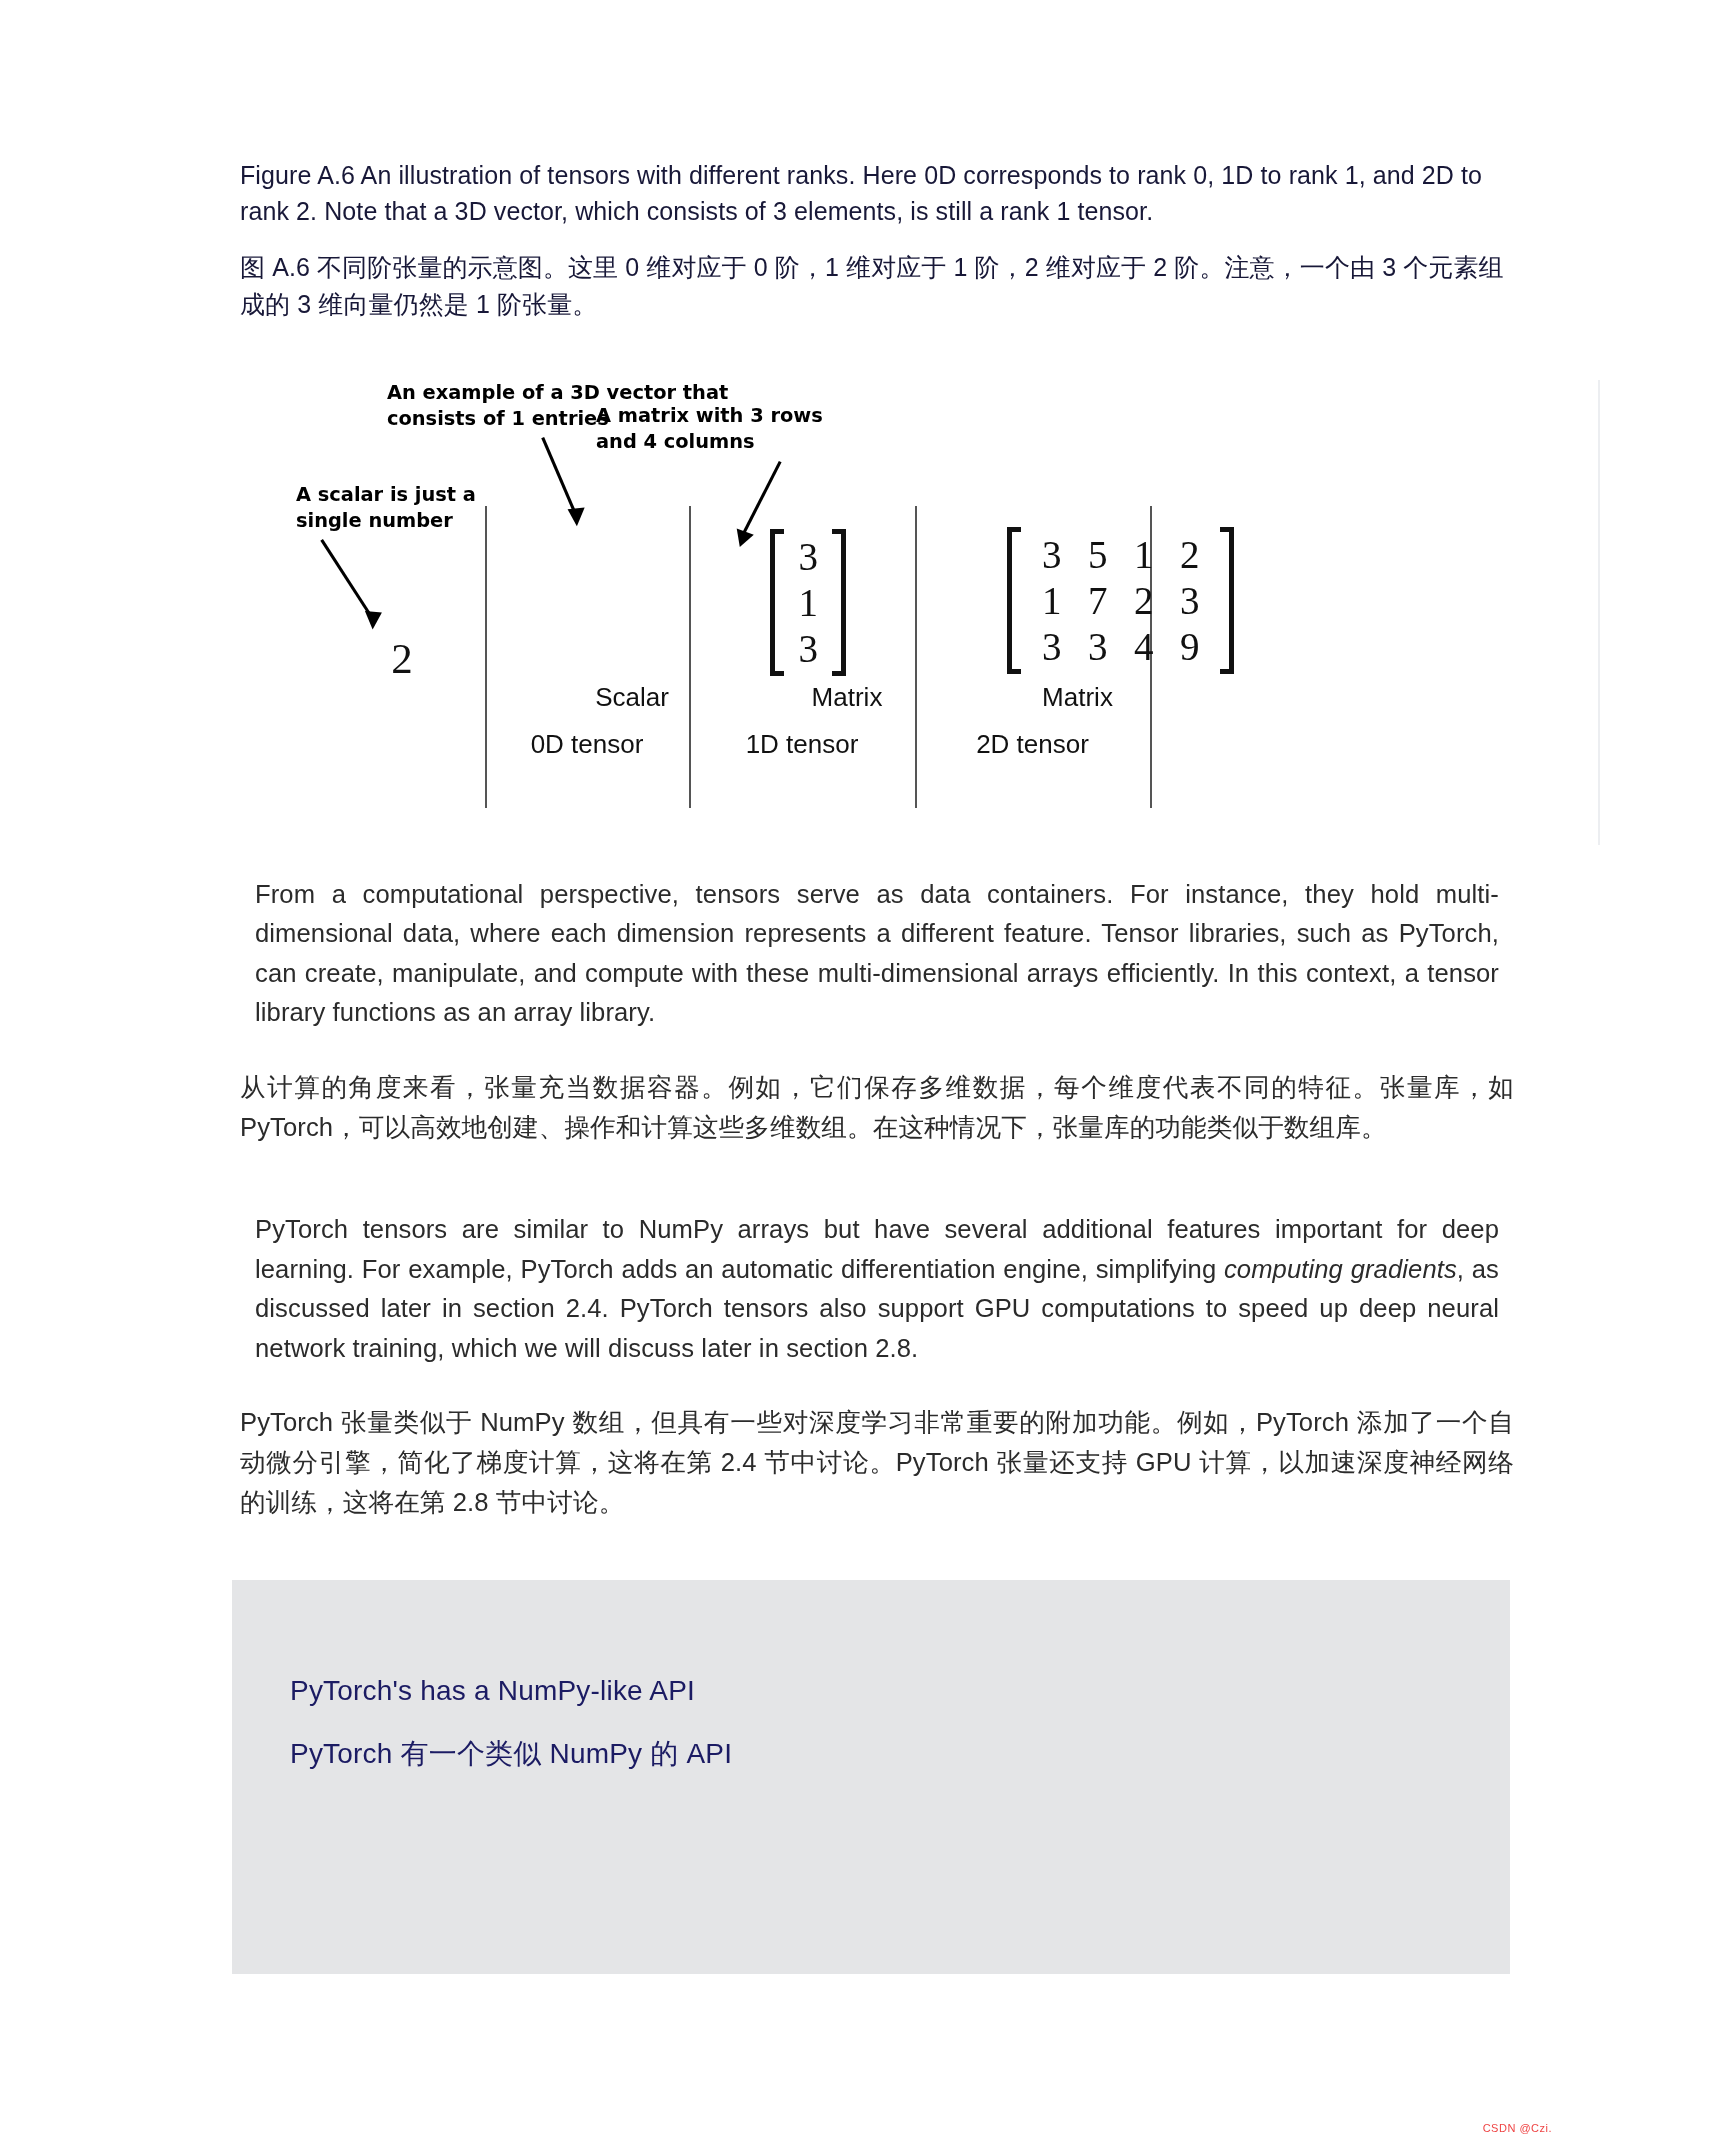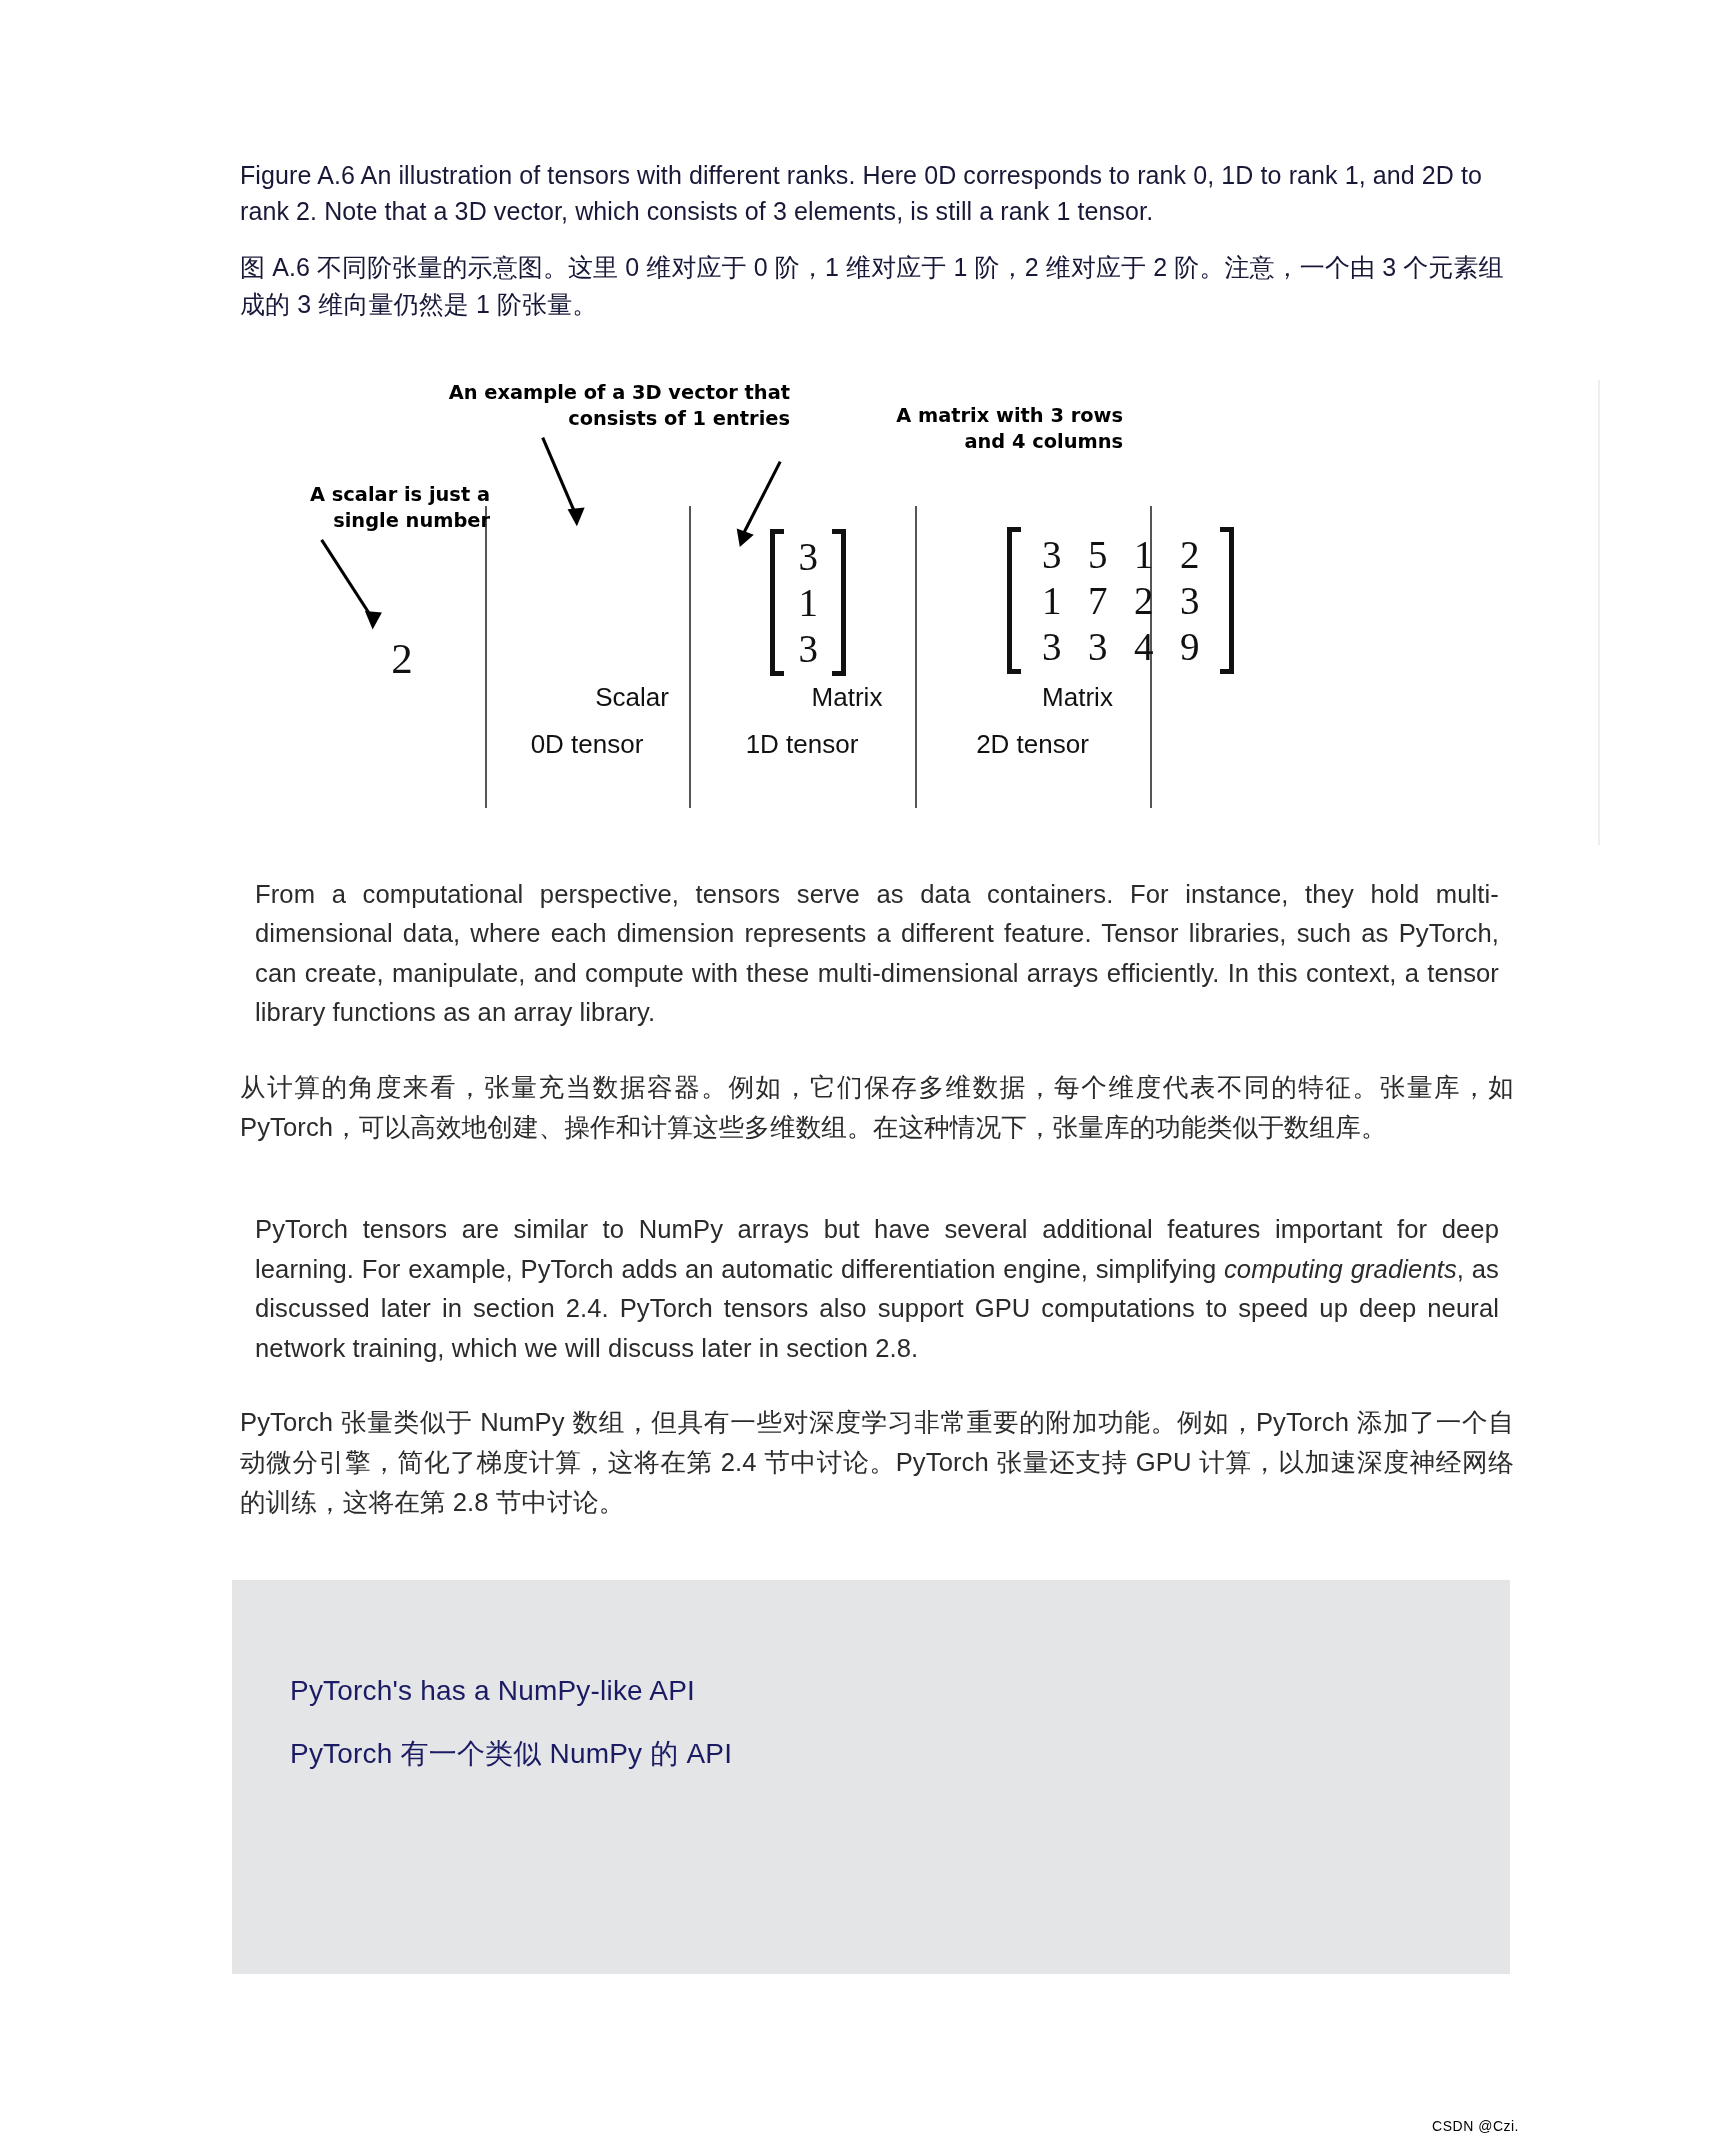"An example of a 3D" .annot { text-align: right -> left }
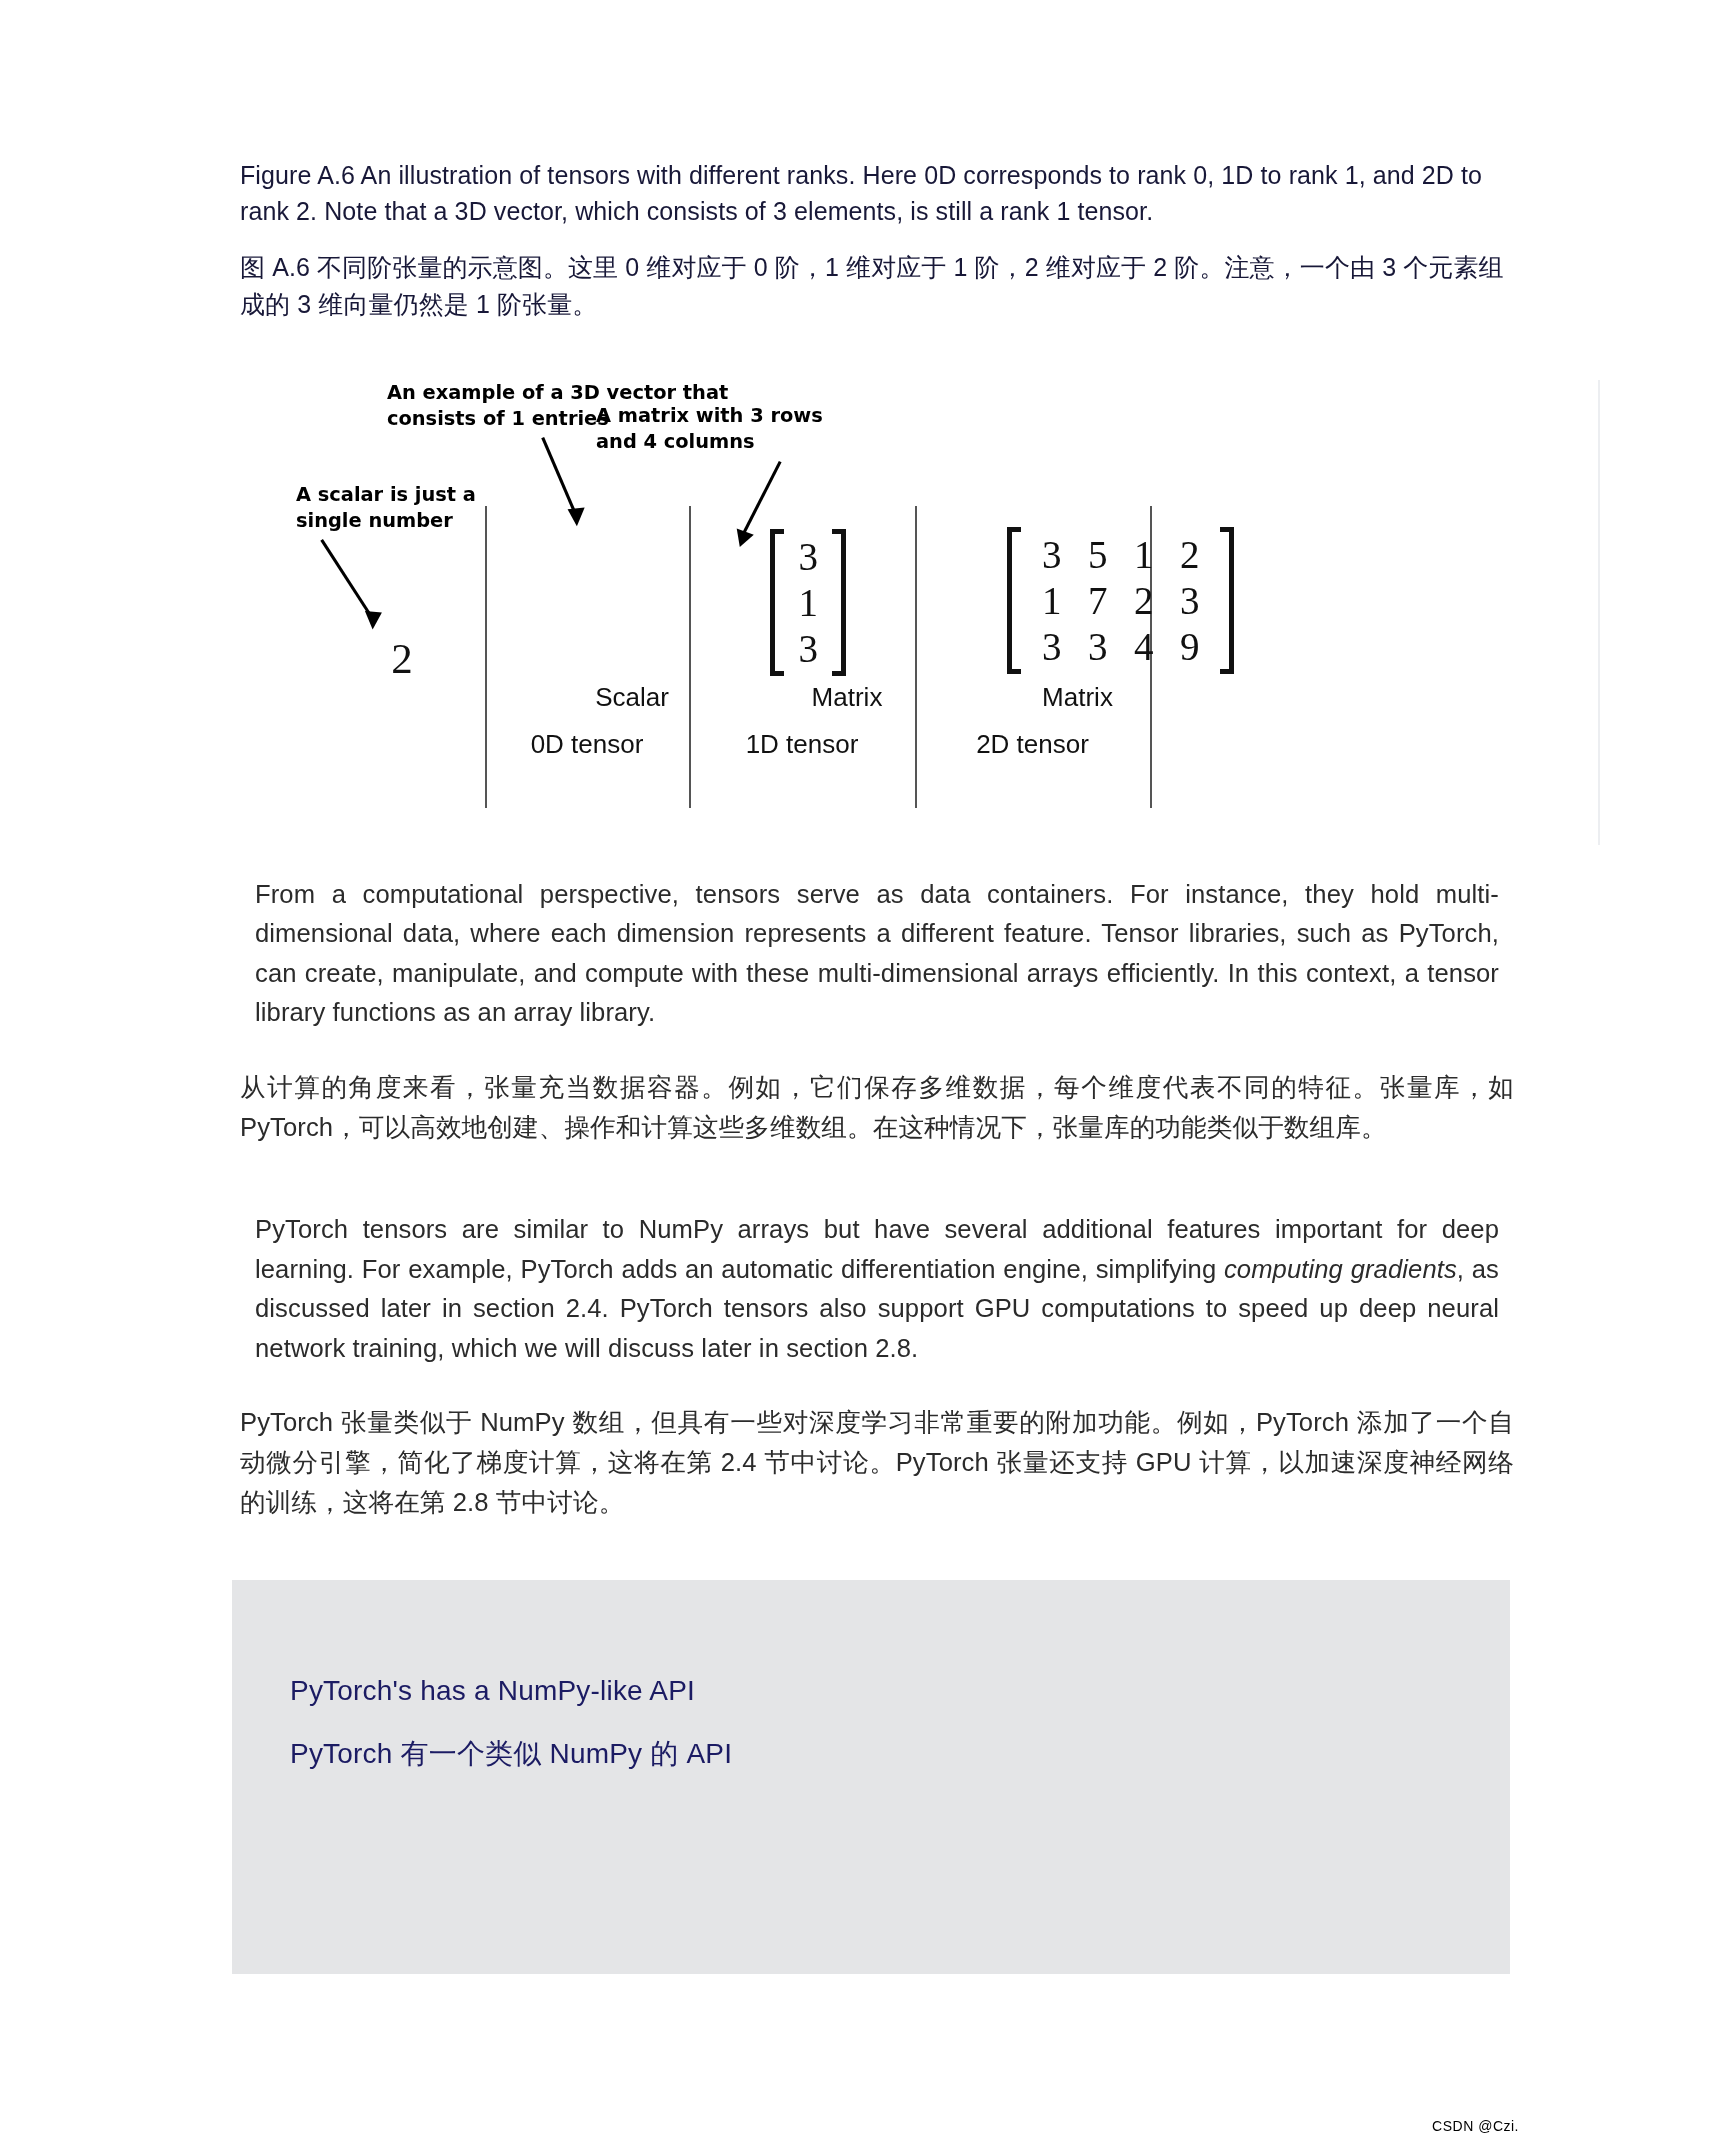"CSDN @Czi." .watermark { color: #000000 -> #ef4444; font-size: 14px -> 11px; right: 65px -> 32px }
